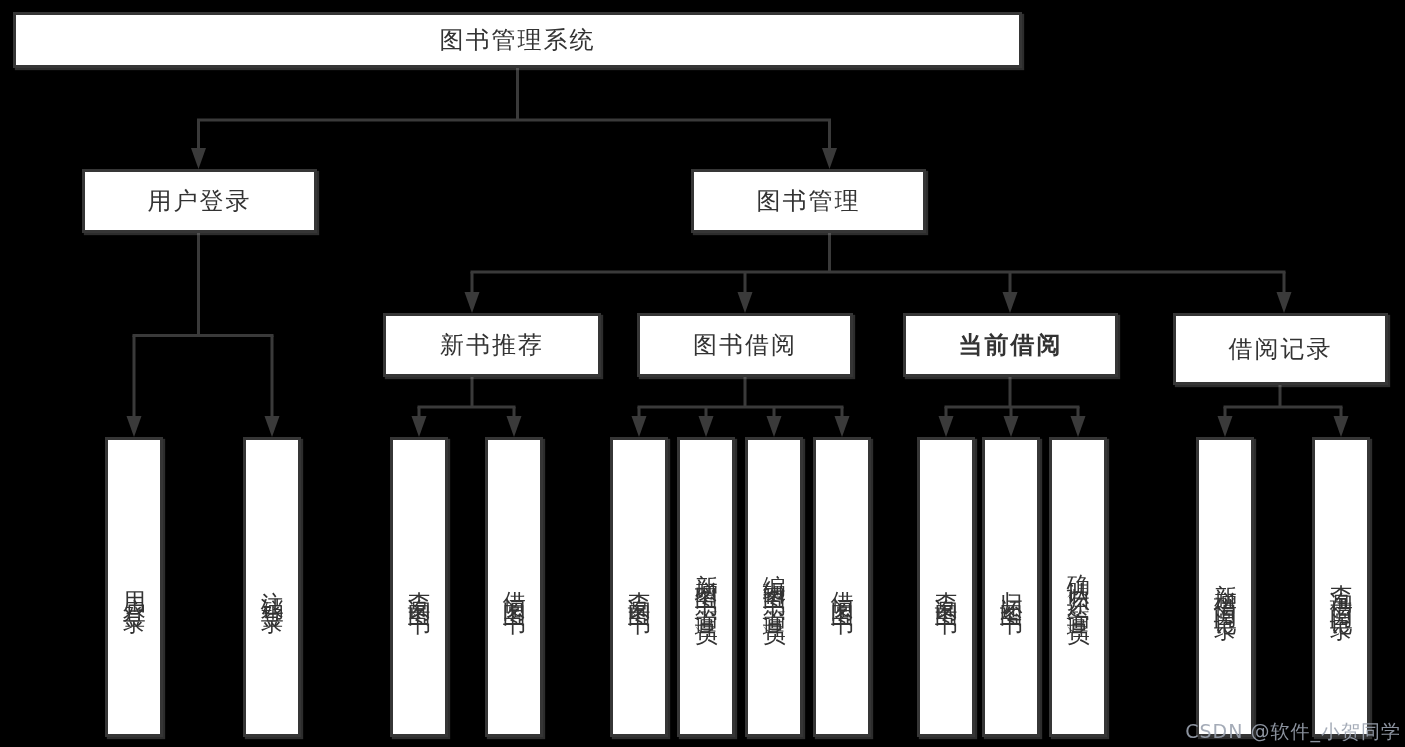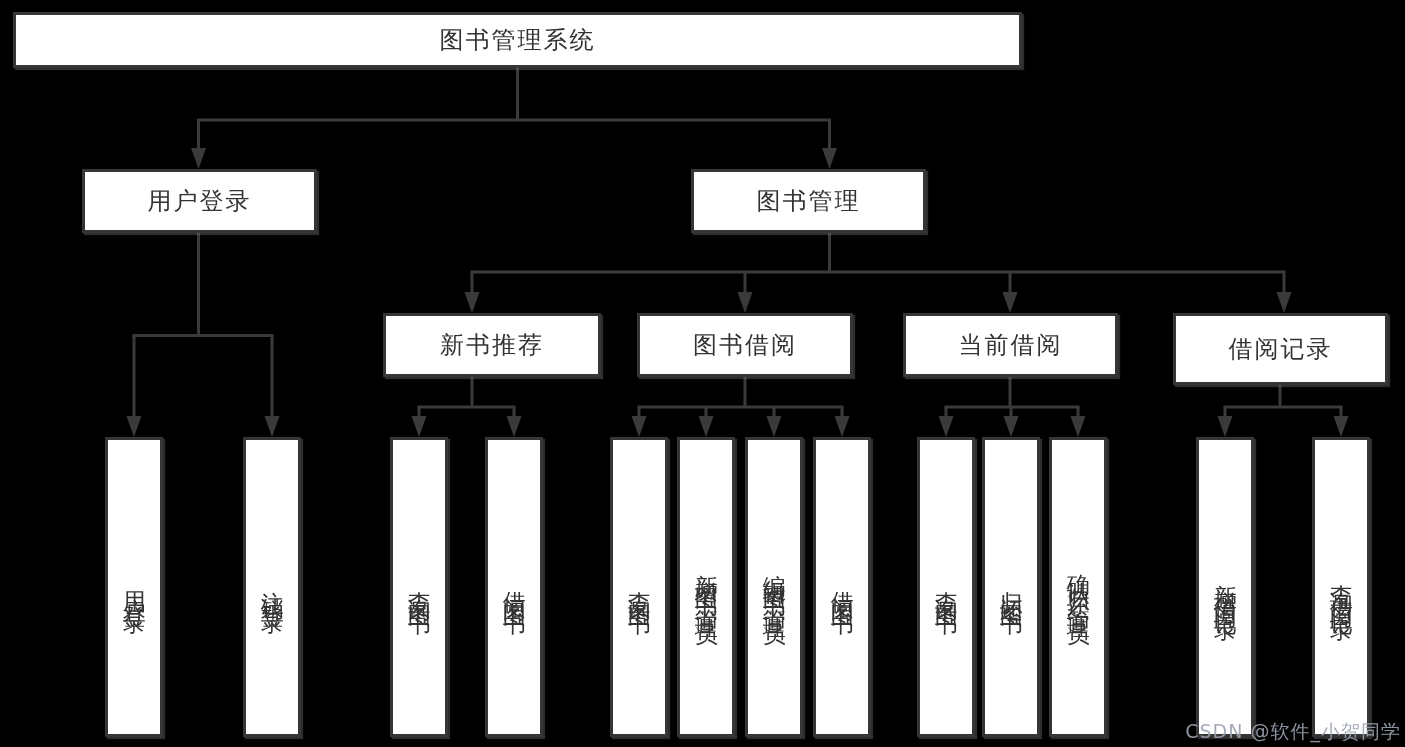"当前借阅" div.node { font-weight: none -> bold }
